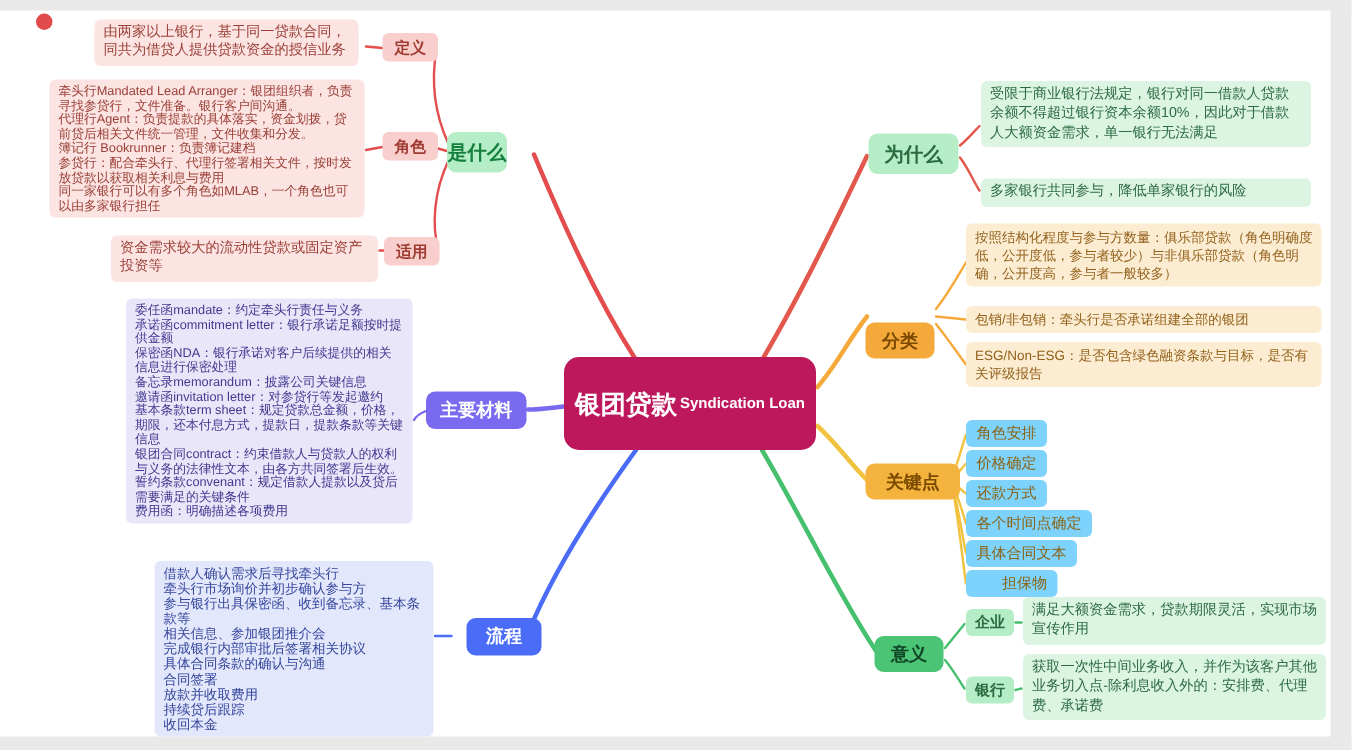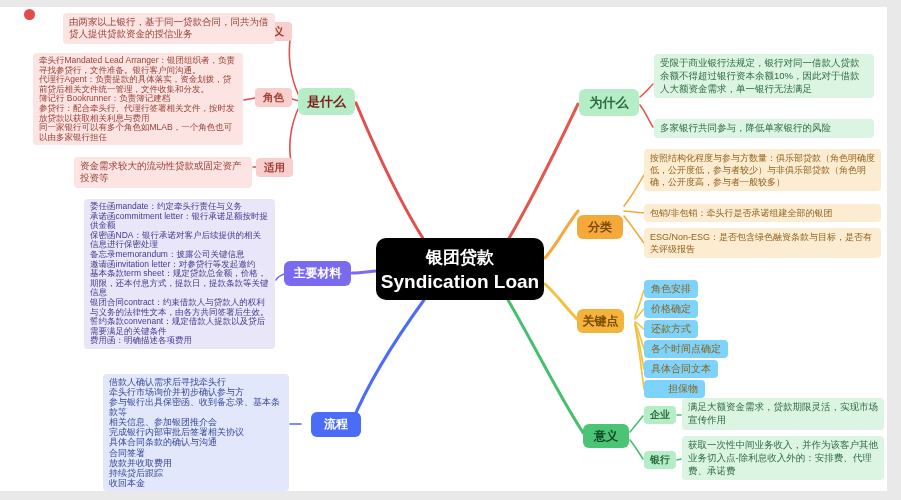"由两家以上银行，基于同一贷款合同，同共为借贷人提供贷款资金的授信业务" #box-def { width: 212px -> 176px }
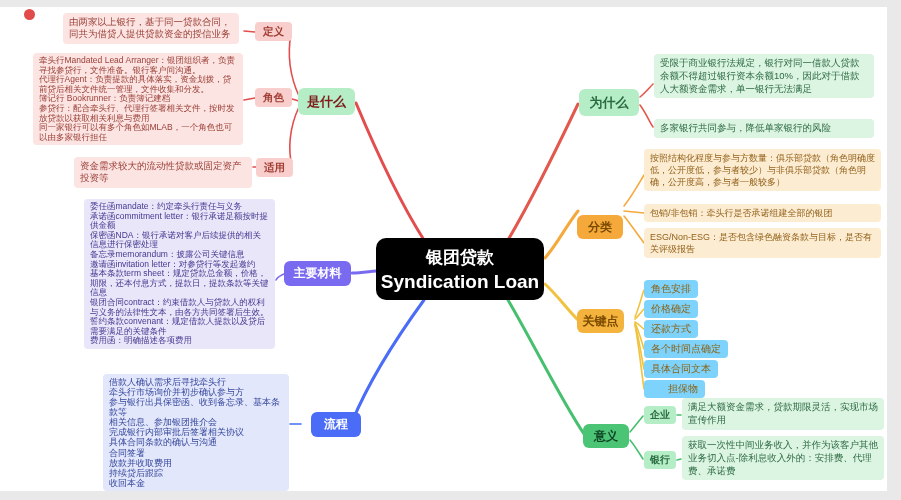"是什么" #node-what { color: #7f1d1d -> #15803d; width: 57px -> 40px }
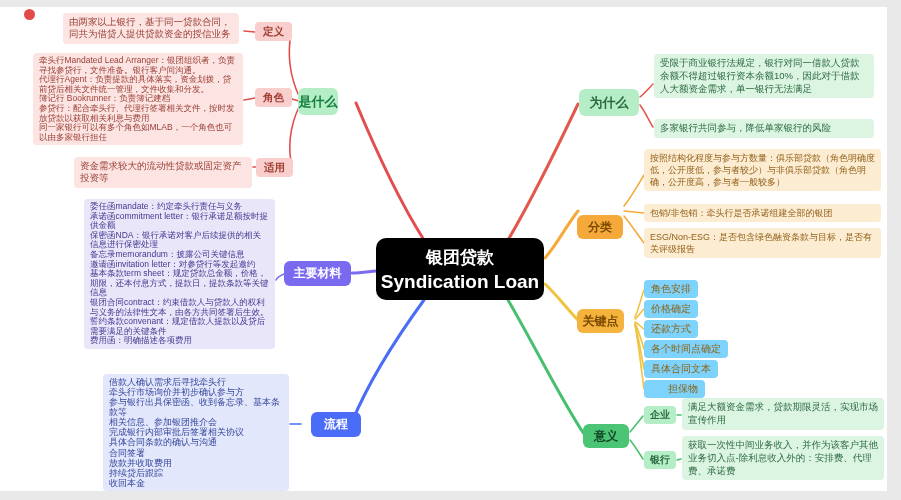"银团贷款" #center-node { background: #000000 -> #be185d; flex-direction: column -> none }
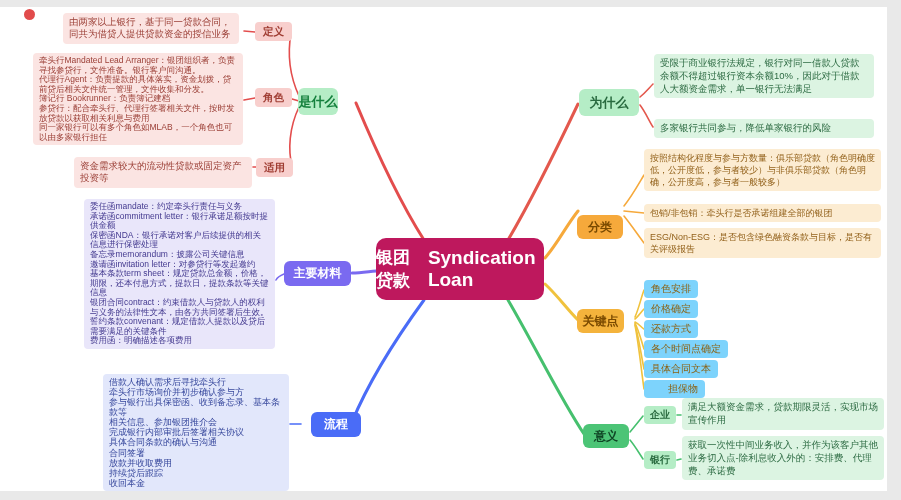"Syndication Loan" #center-node .en { font-size: 19px -> 10px }
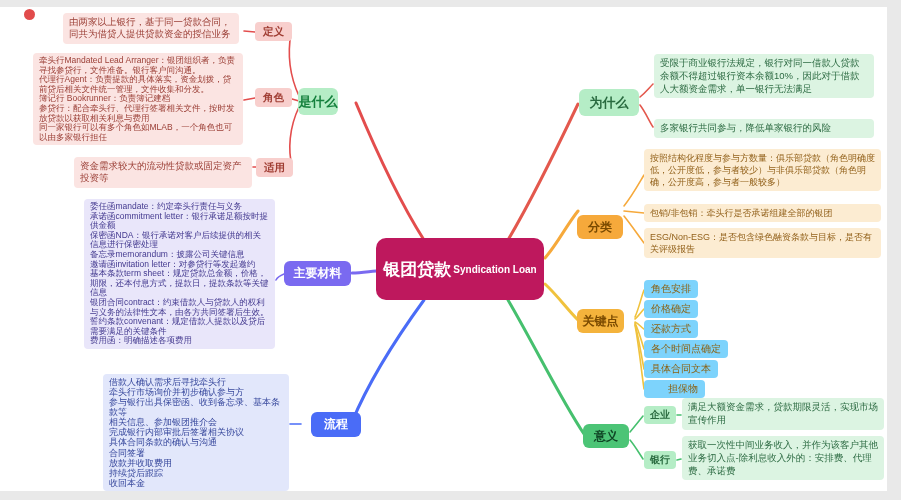"关键点" #node-keypoints { width: 47px -> 63px }
